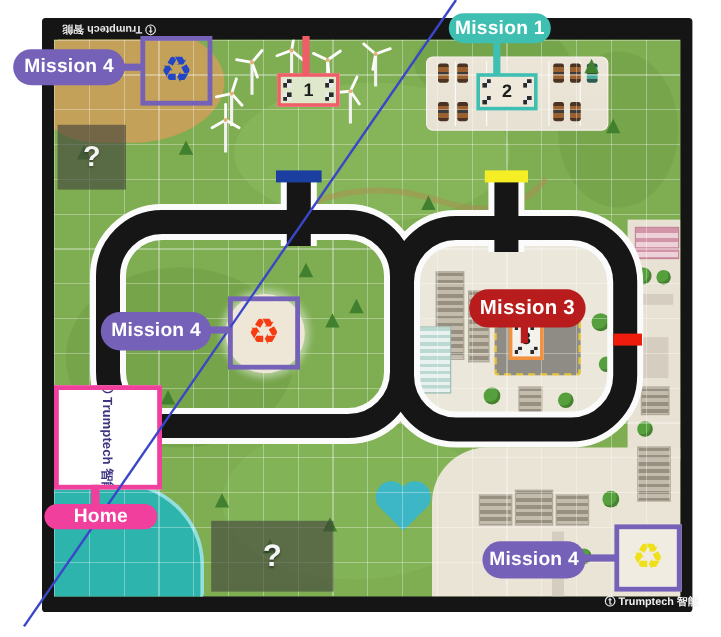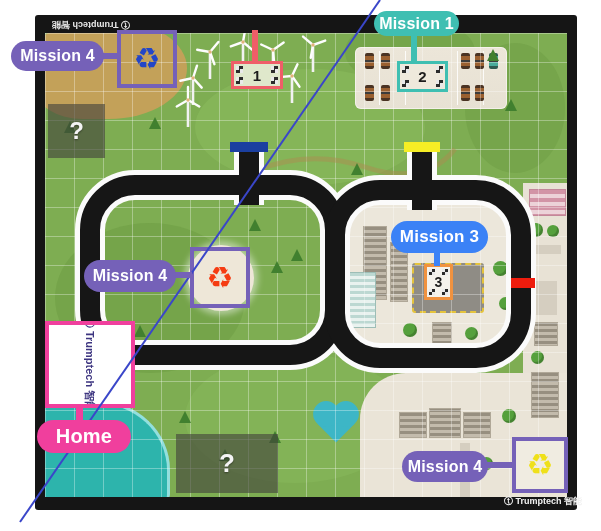"Mission 3" .c-m3 { background: #3b82f6 -> #b91c1c; margin-top: none -> 20px }
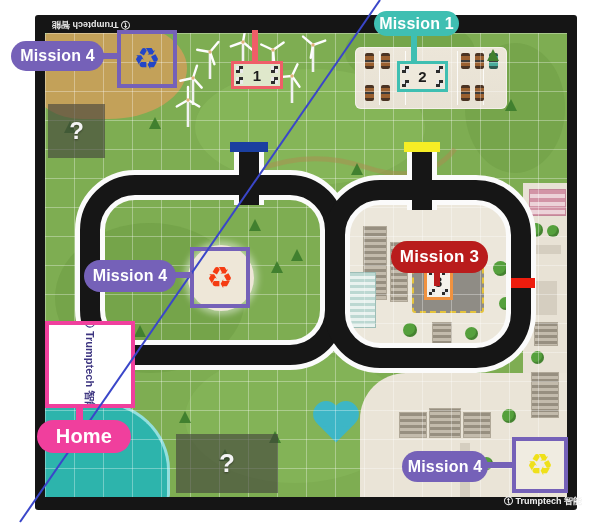"Home" div.abs { font-size: 20px -> 16px; height: 33px -> 21px }
